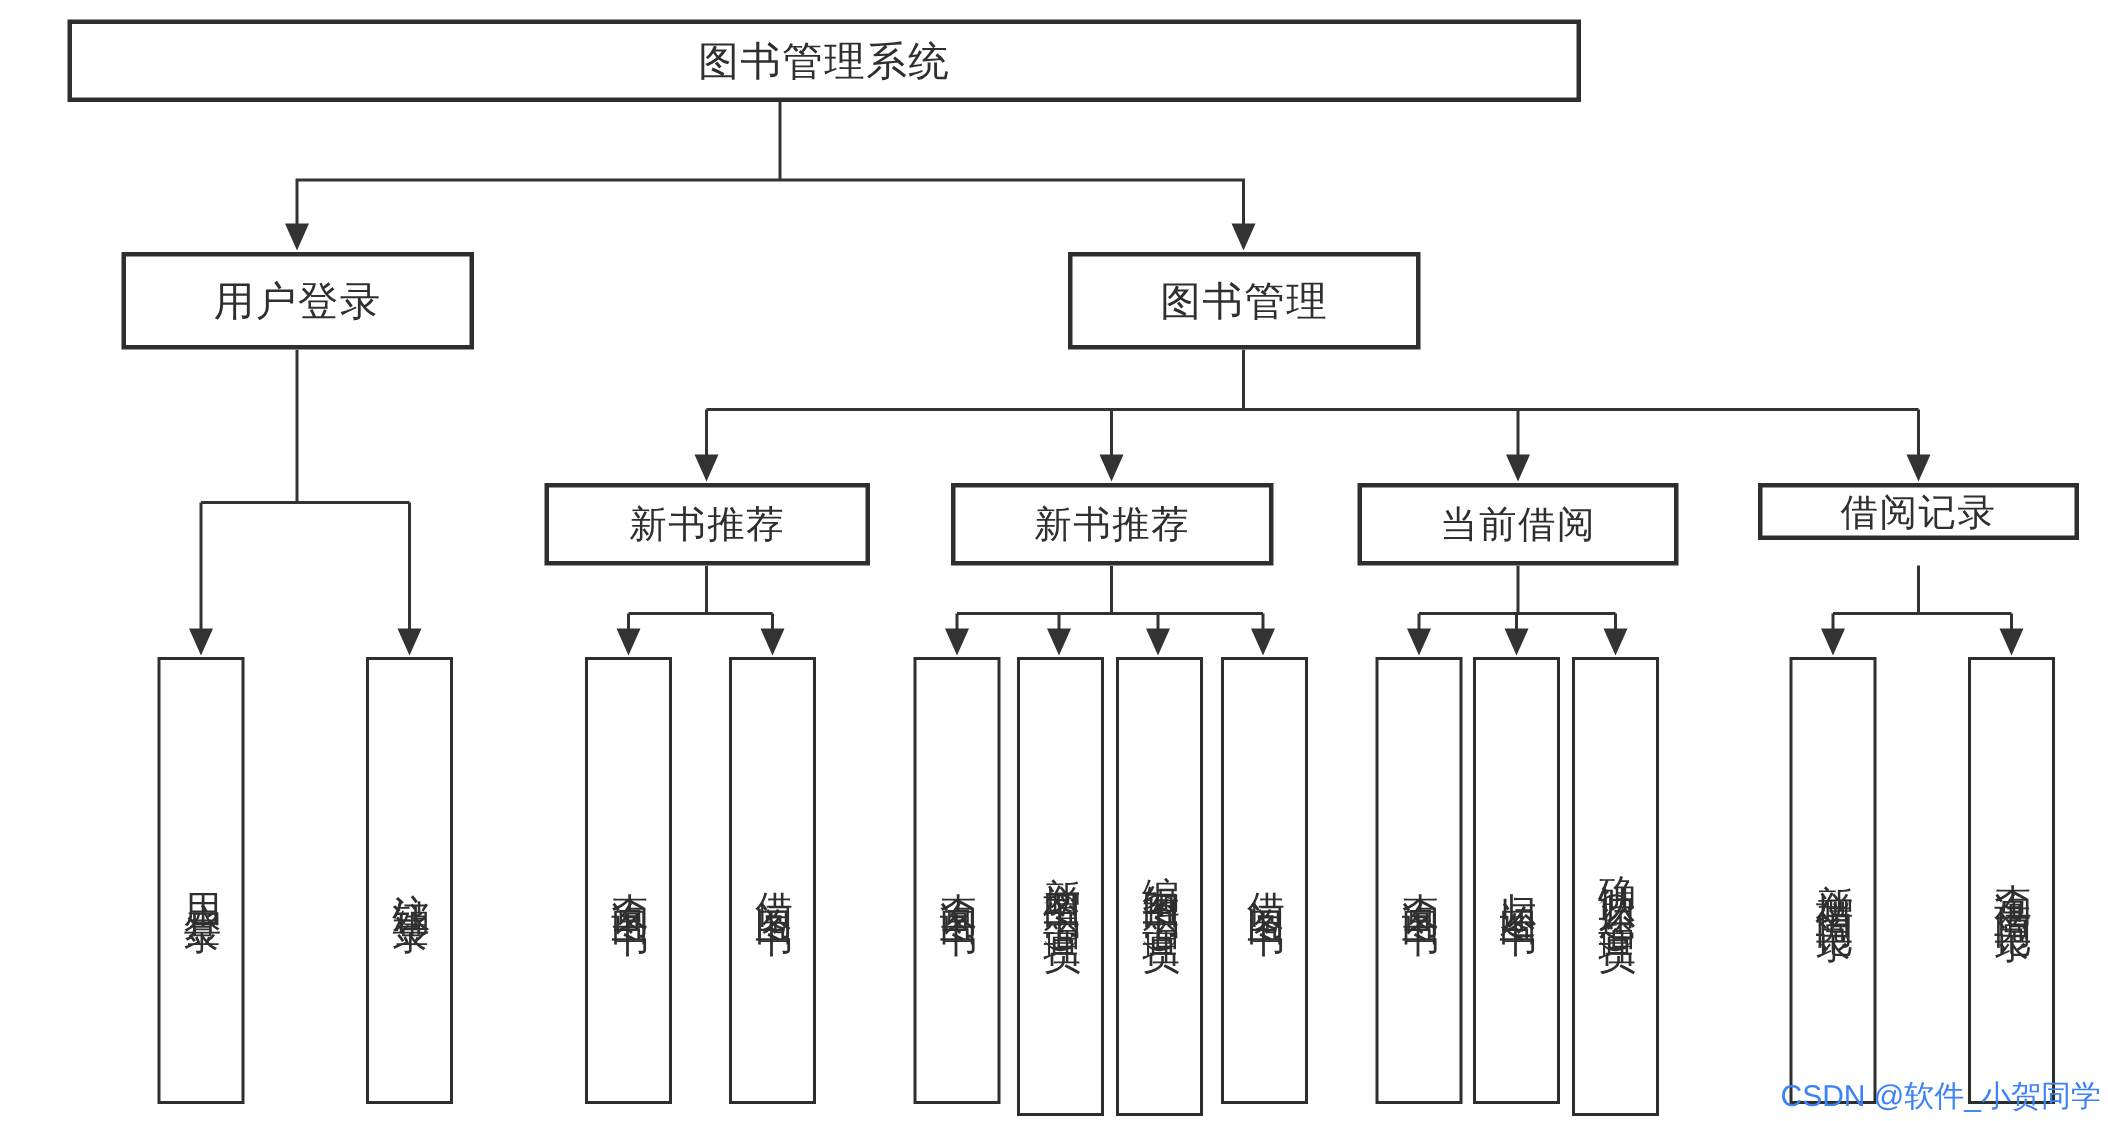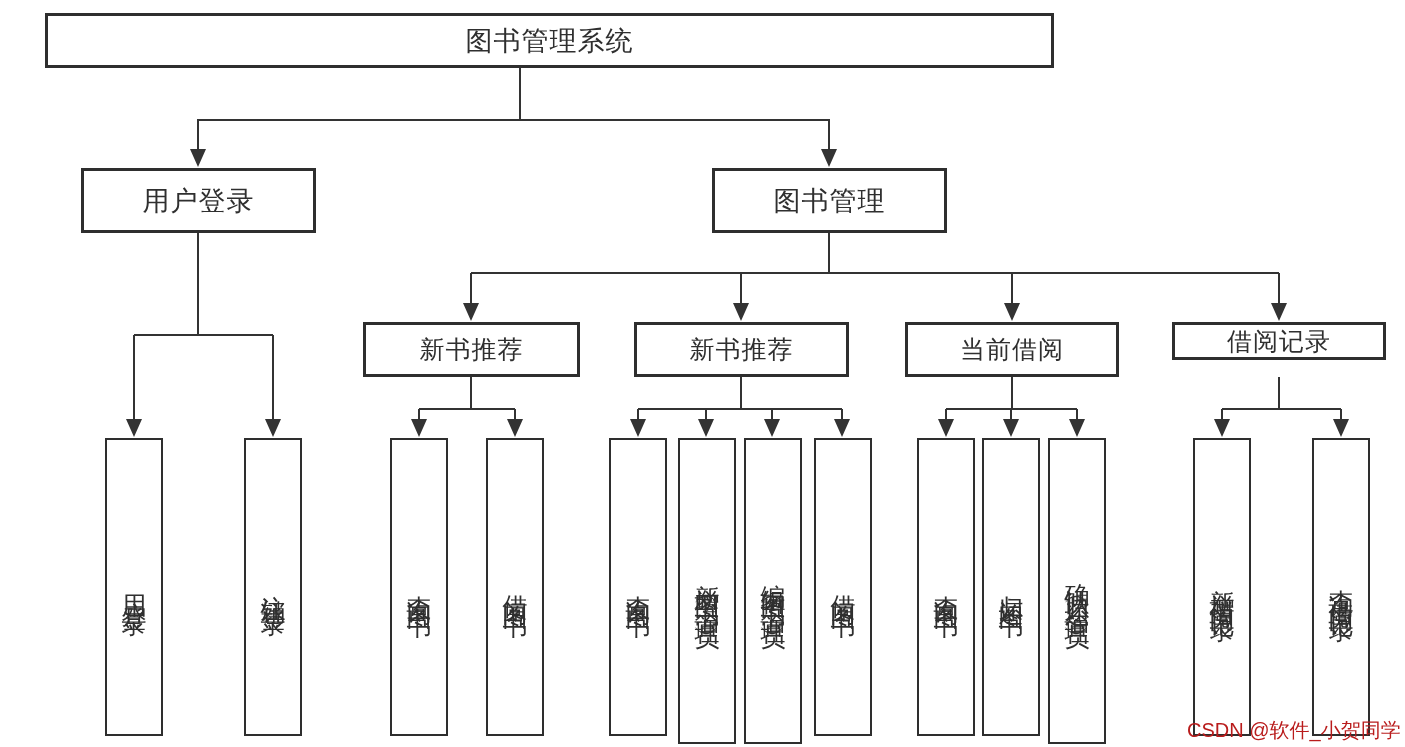"CSDN @软件_小贺同学" .watermark { color: #b91c1c -> #3b82f6 }
